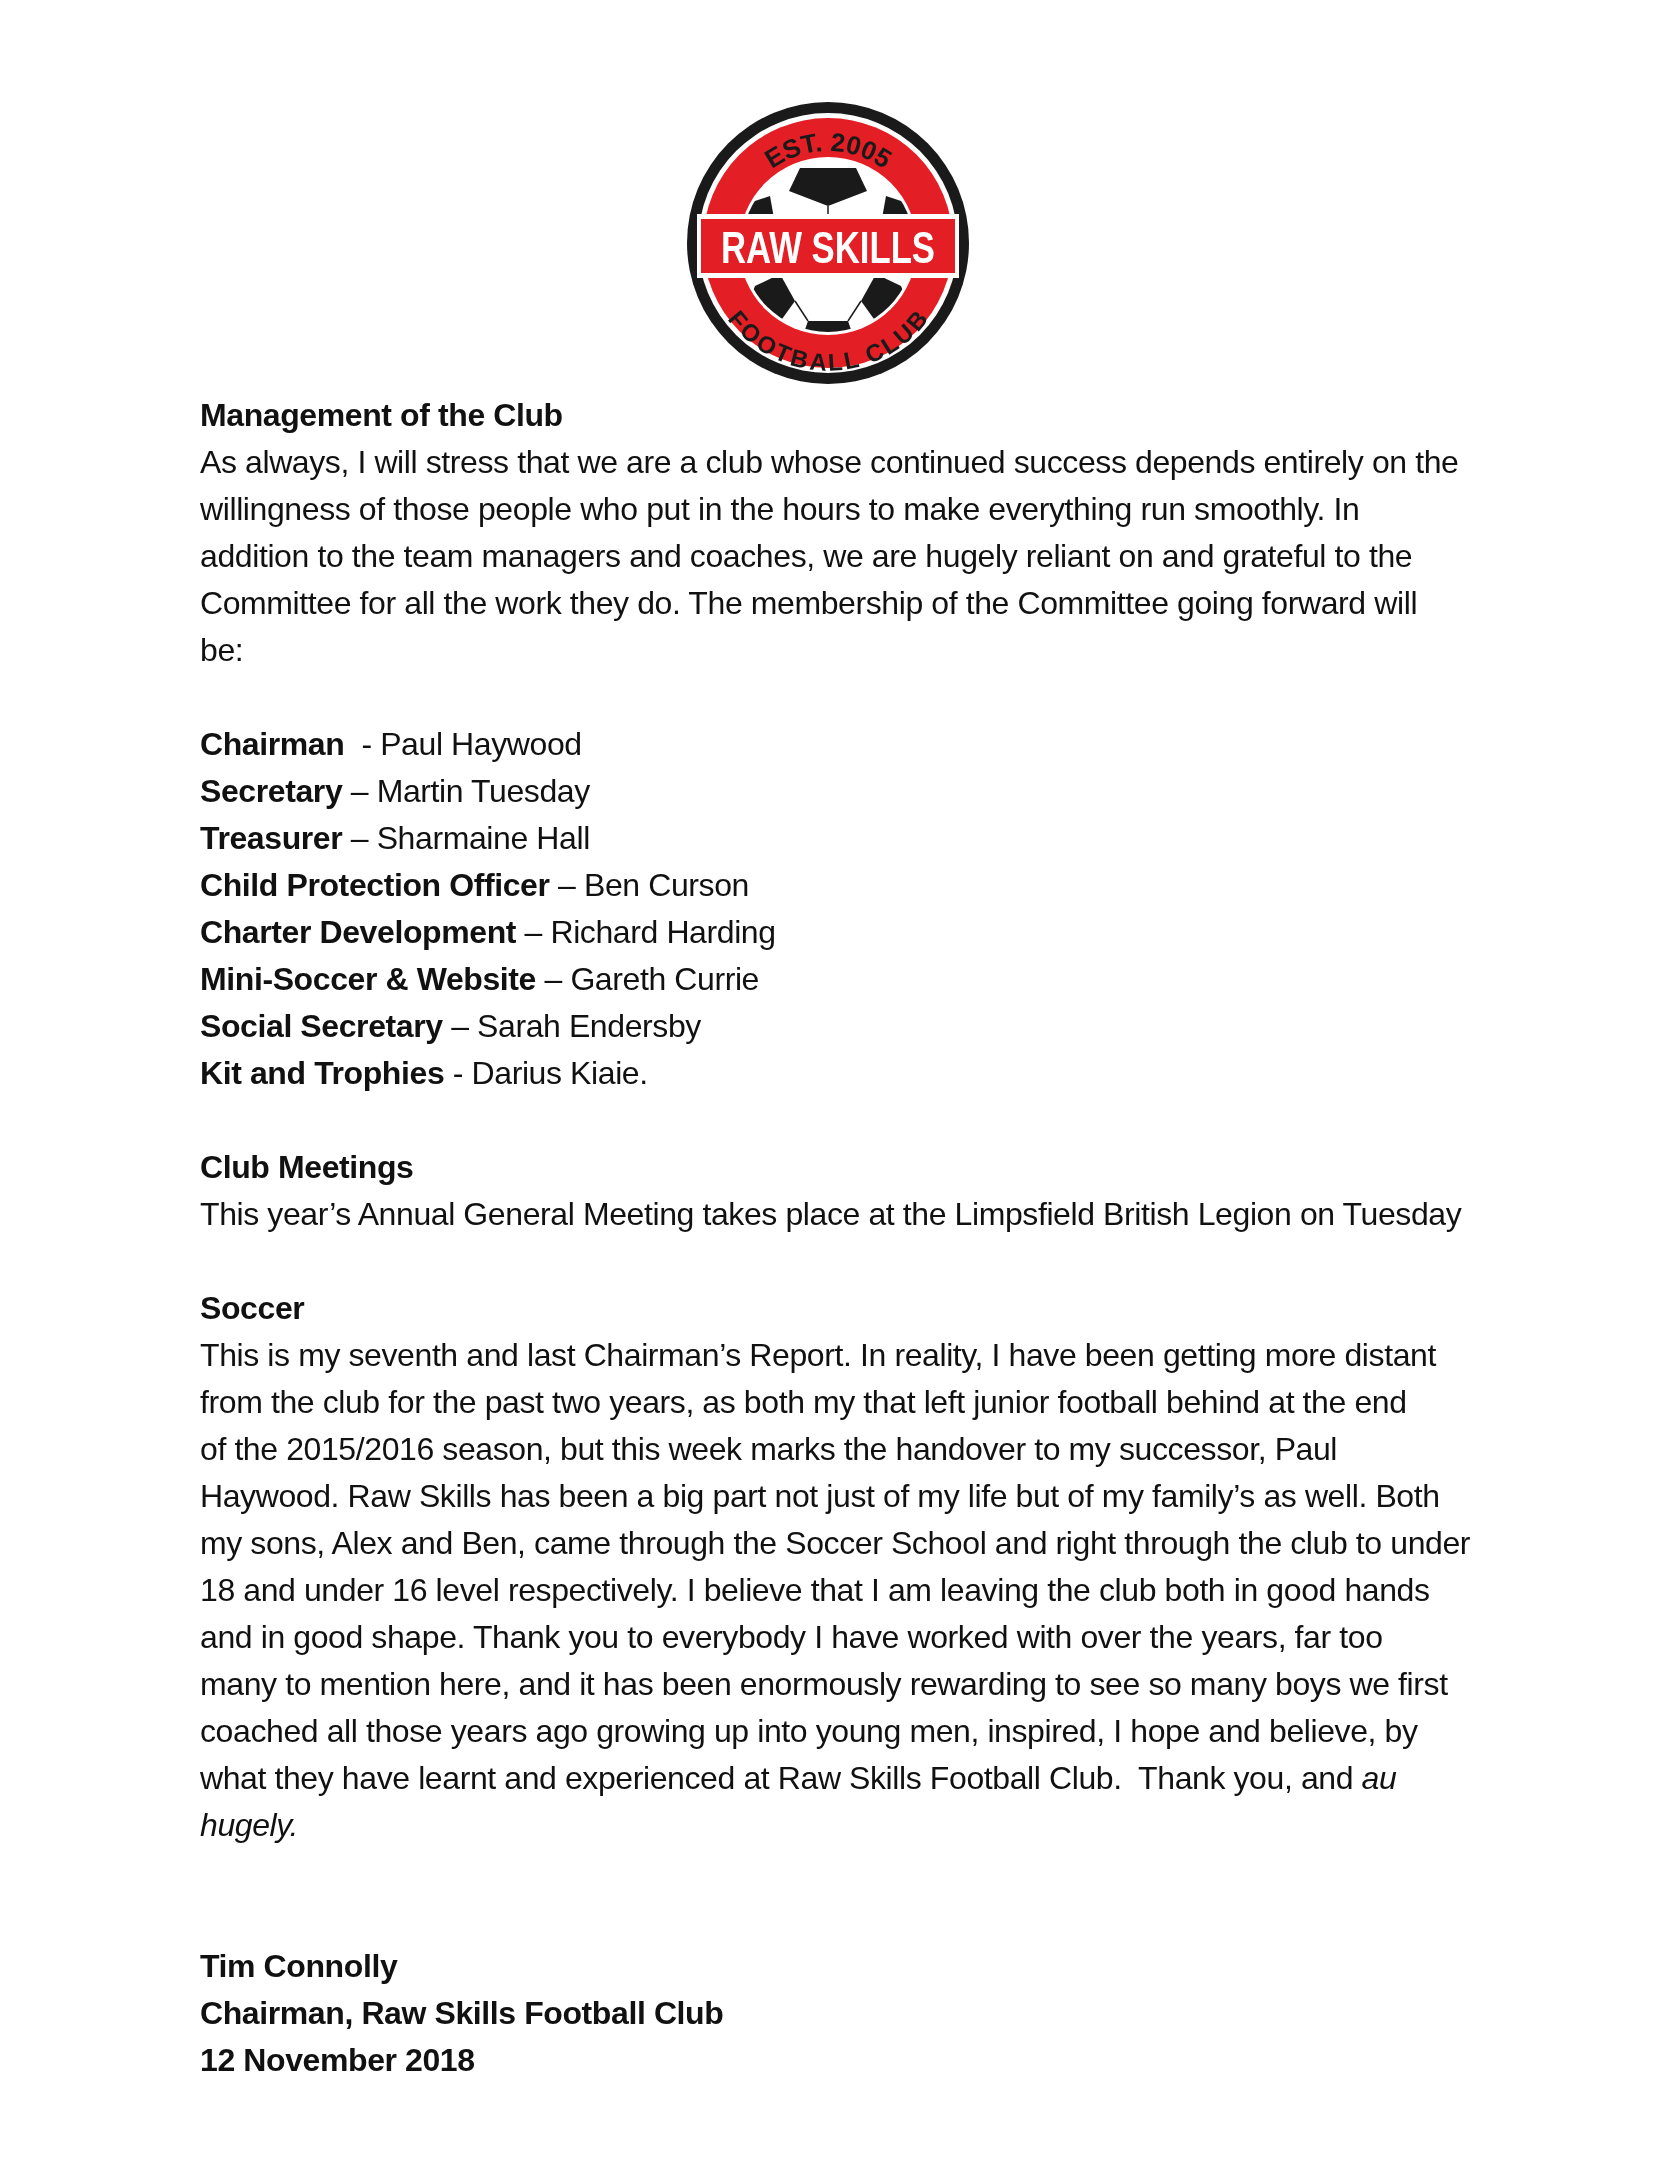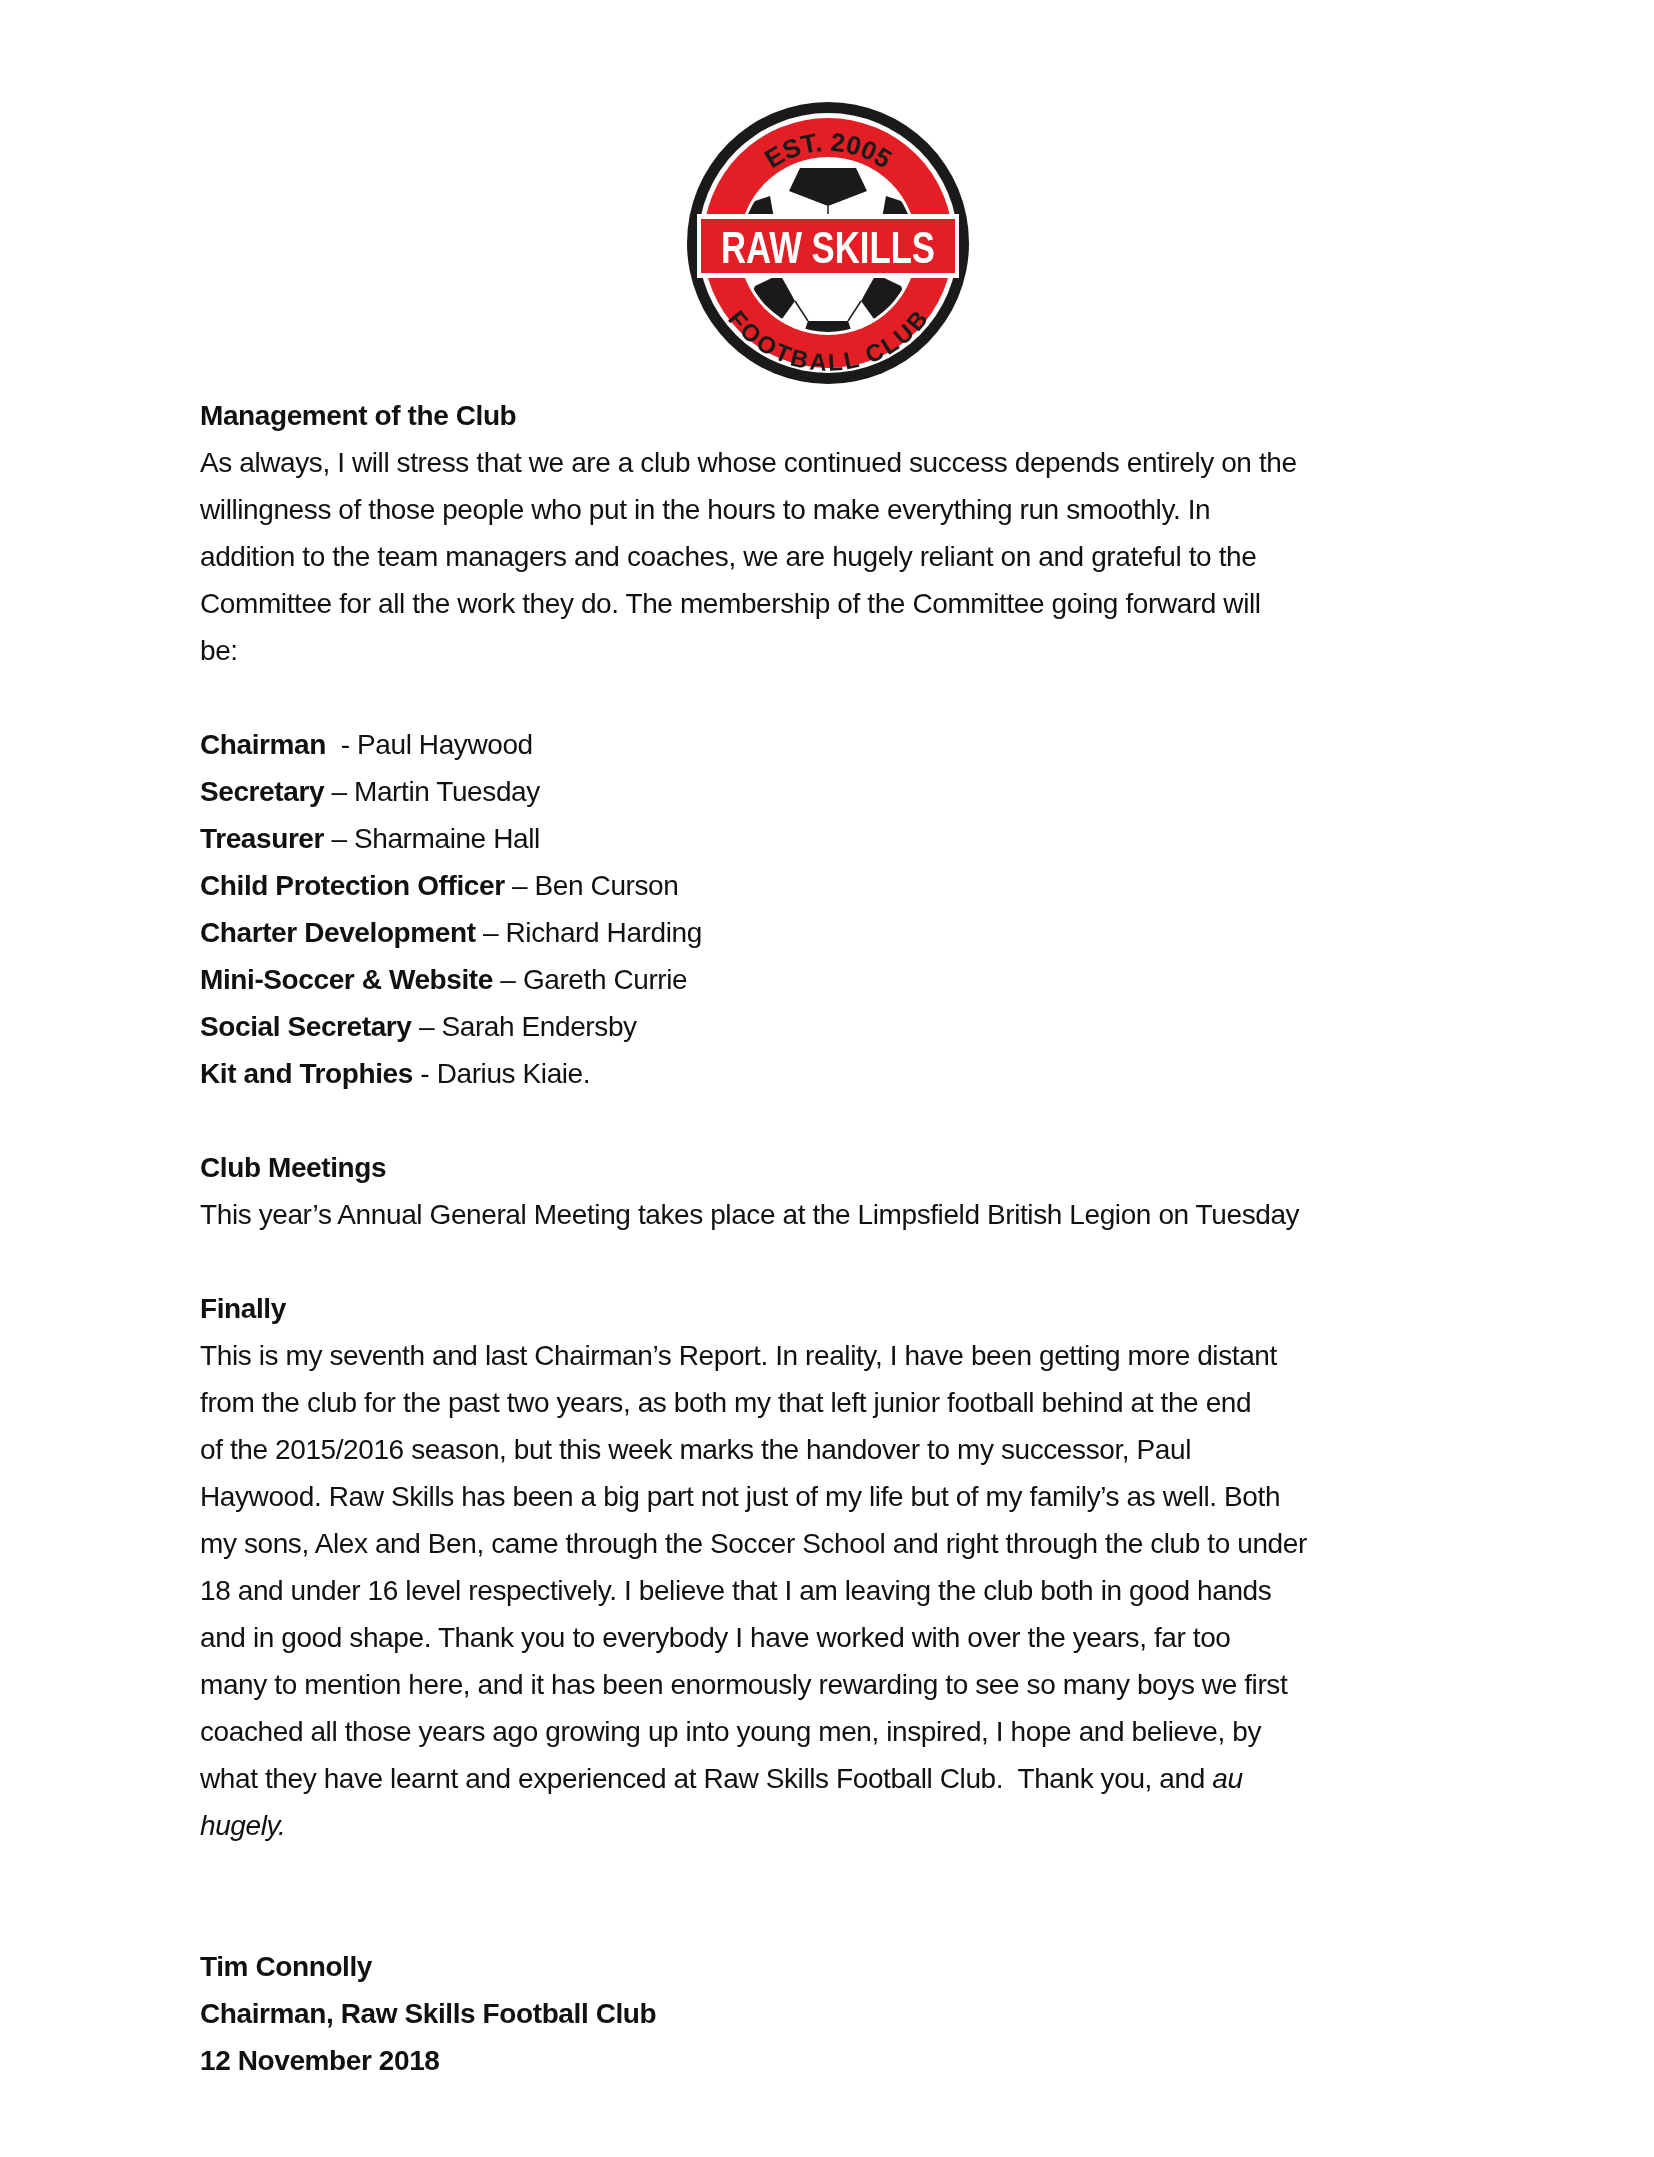"Management of the Club" .content { font-size: 28px -> 32px }
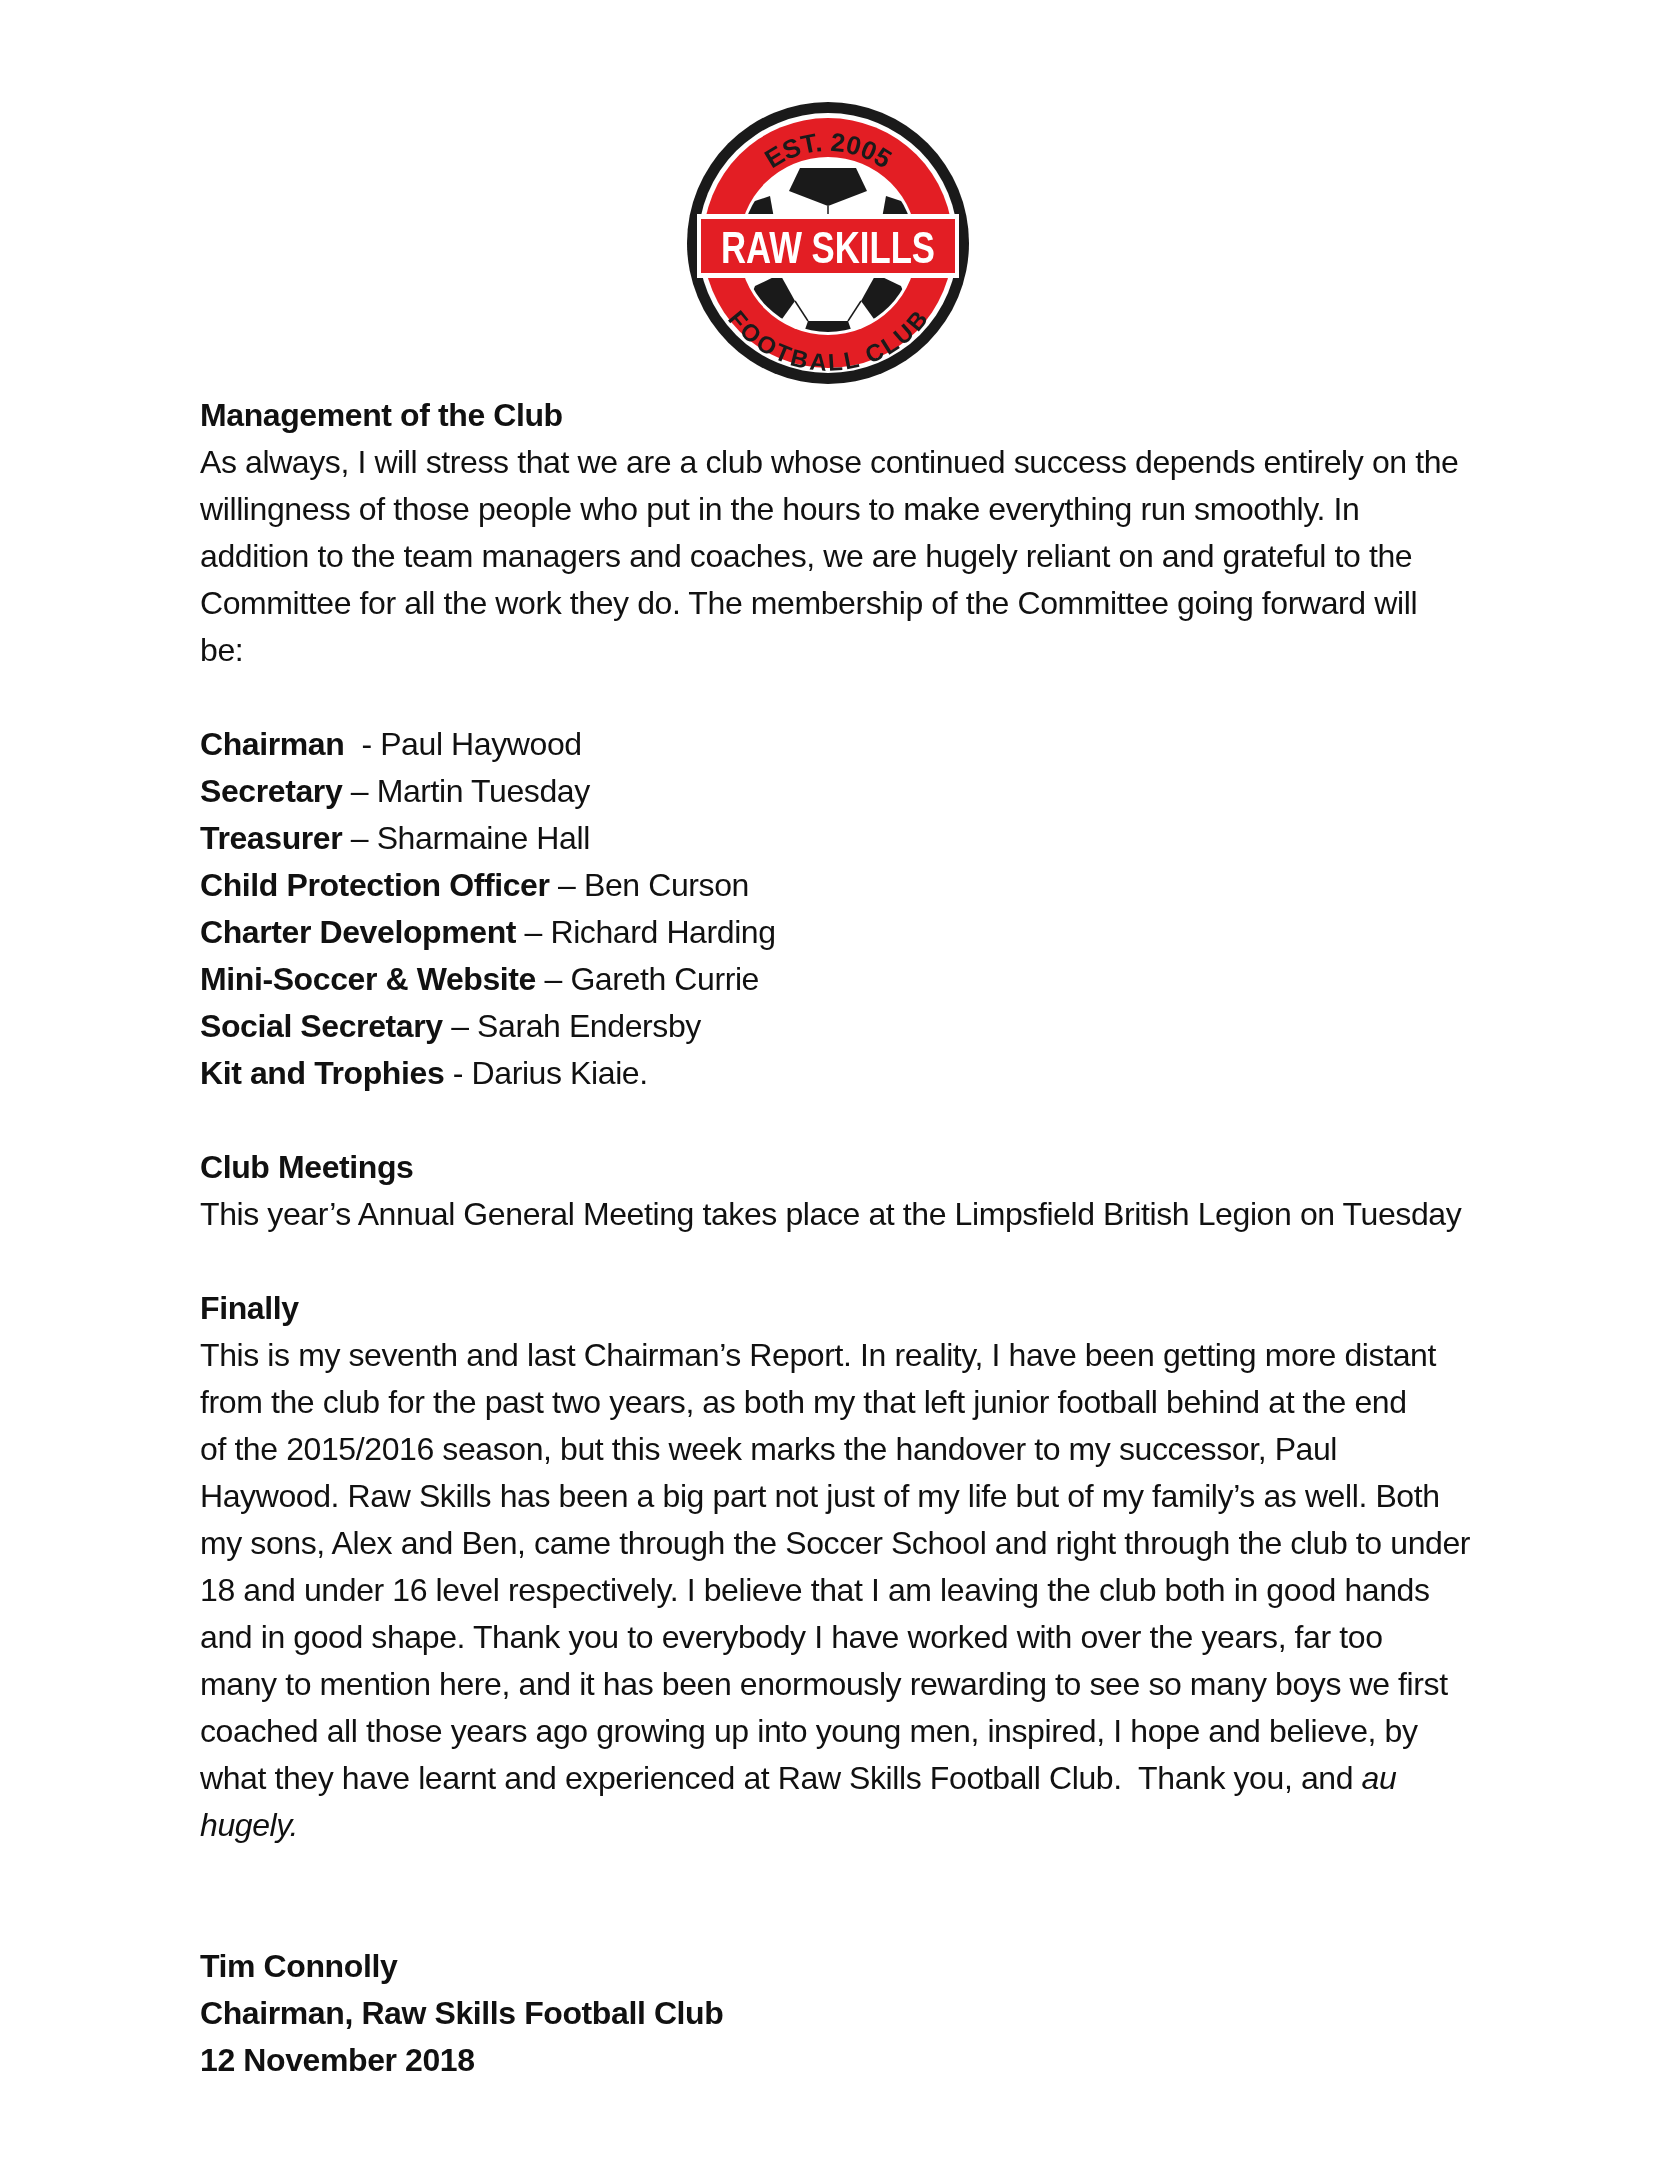"Finally" div.line { text: Finally -> Soccer }
